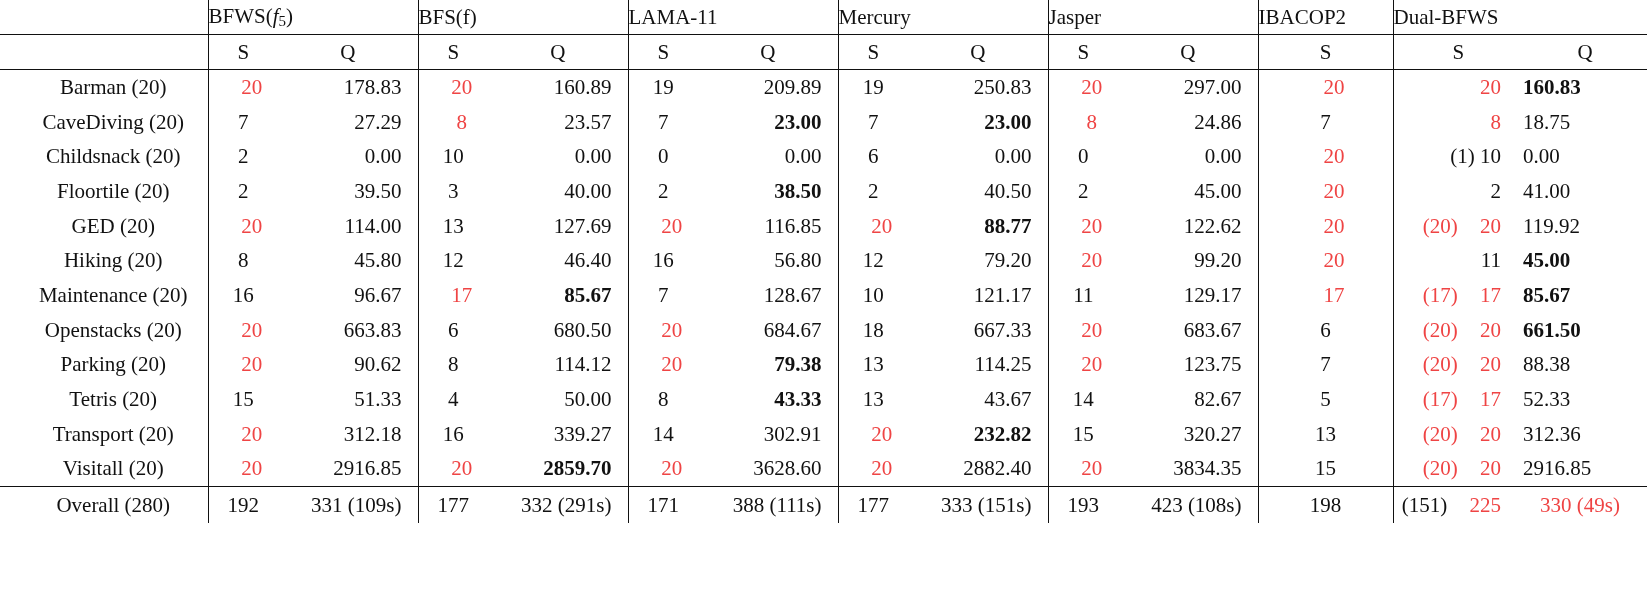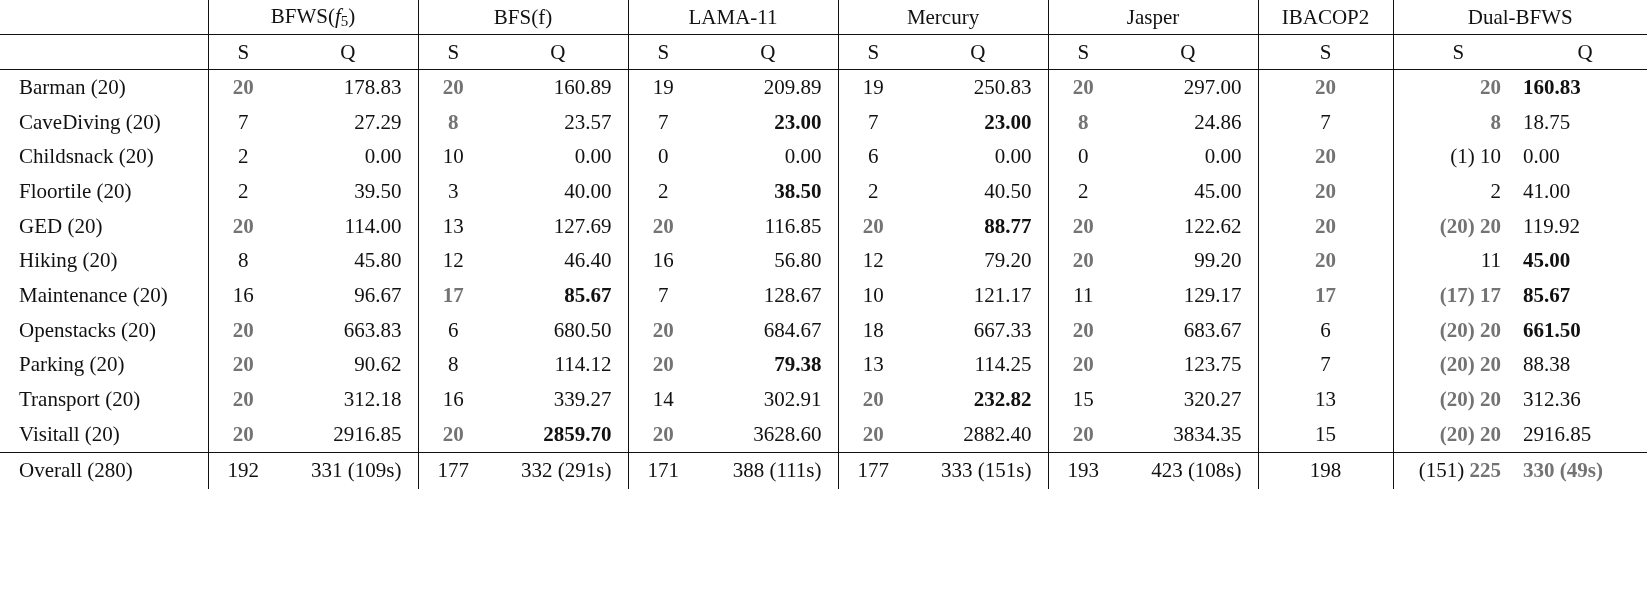"BFWS(f5)" tr.h1 td { text-align: center -> none }
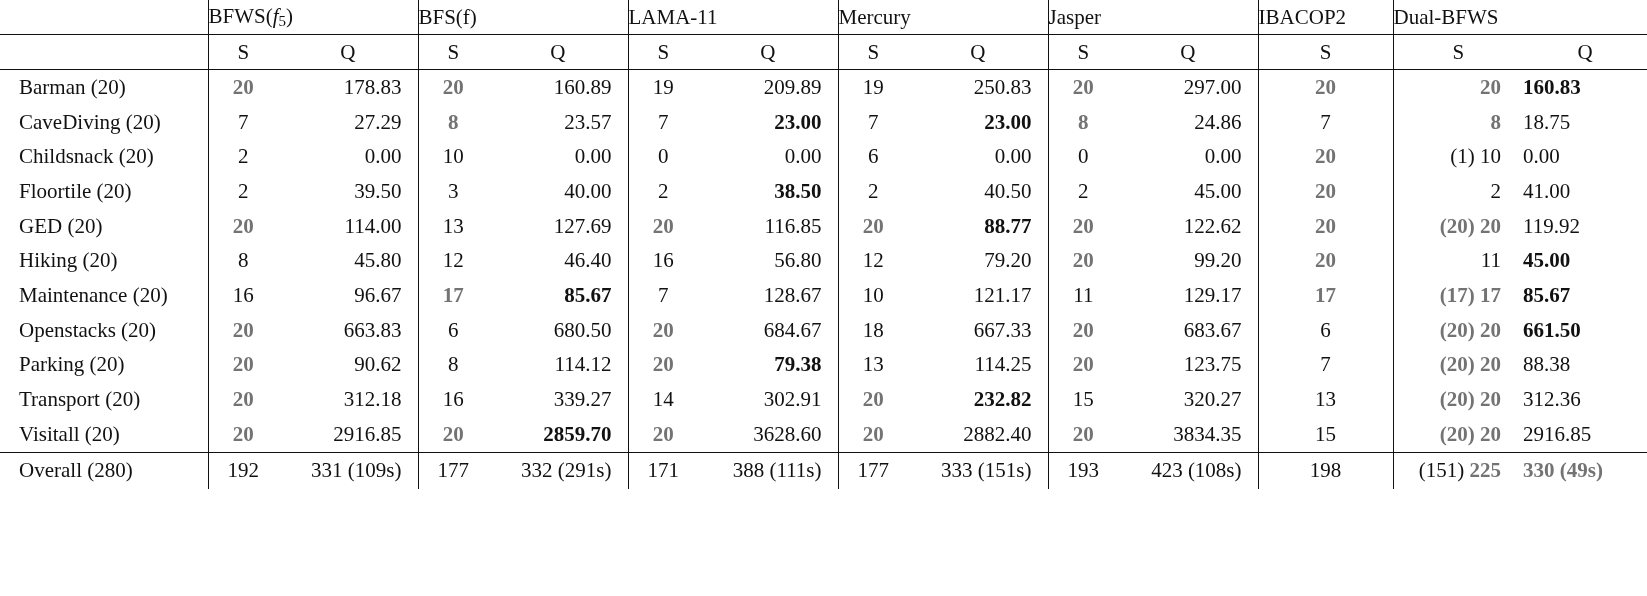"Barman (20)" .name { text-align: left -> center }
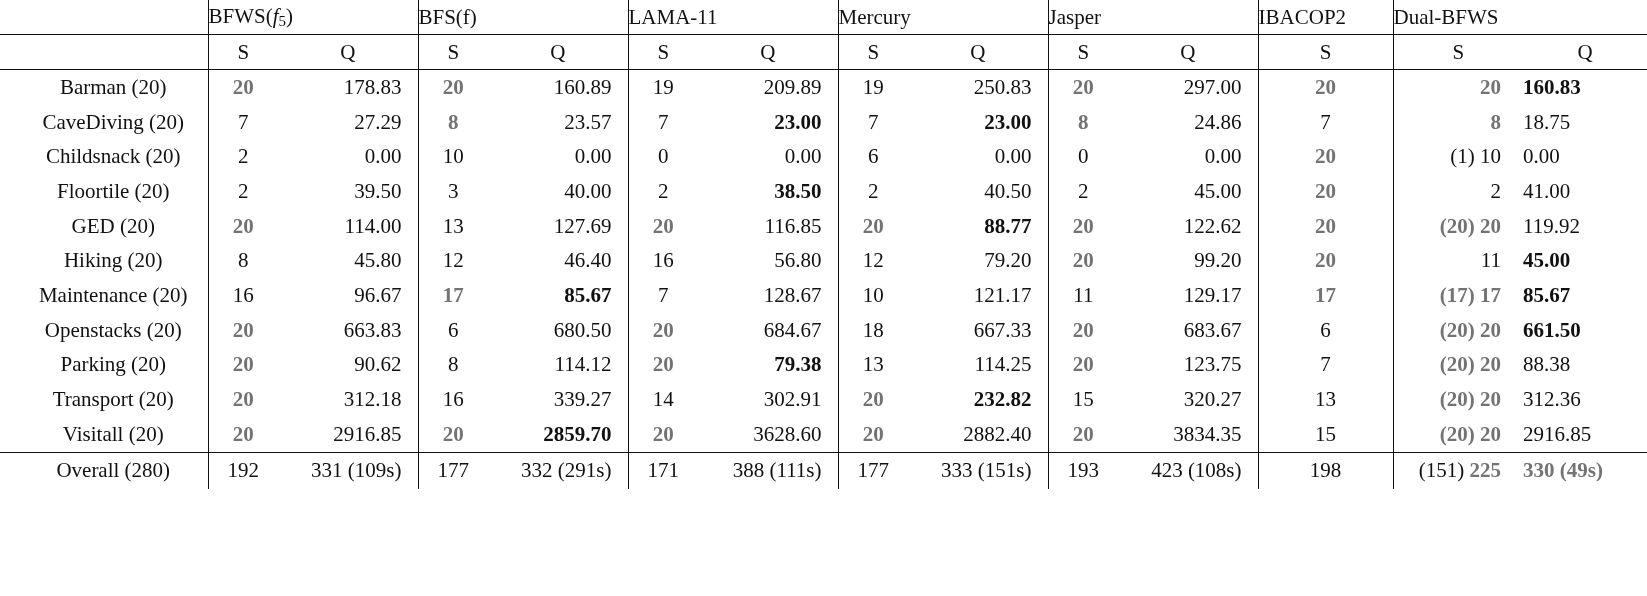"20" .red { color: #737373 -> #ef4444; font-weight: bold -> normal; padding-left: none -> 17px }
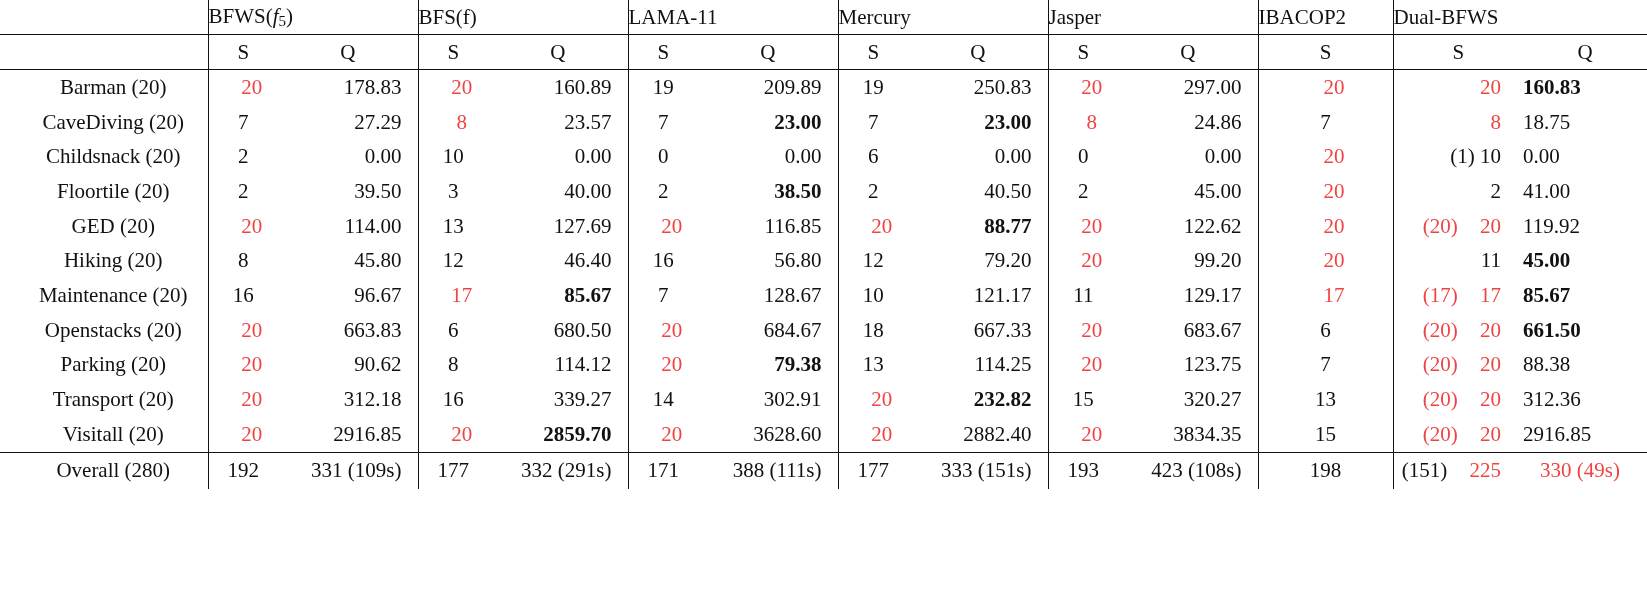"Tetris (20)" tr.r { html: none -> <tr> <td>Tetris (20)</td> <td>15</td> <td>51.33</td> <td>4</td> <td>50.00</td> <td>8</td> <td>43.33</td> <td>13</td> <td>43.67</td> <td>14</td> <td>82.67</td> <td>5</td> <td><span>(17) </span><span>17</span></td> <td>52.33</td> </tr> }
